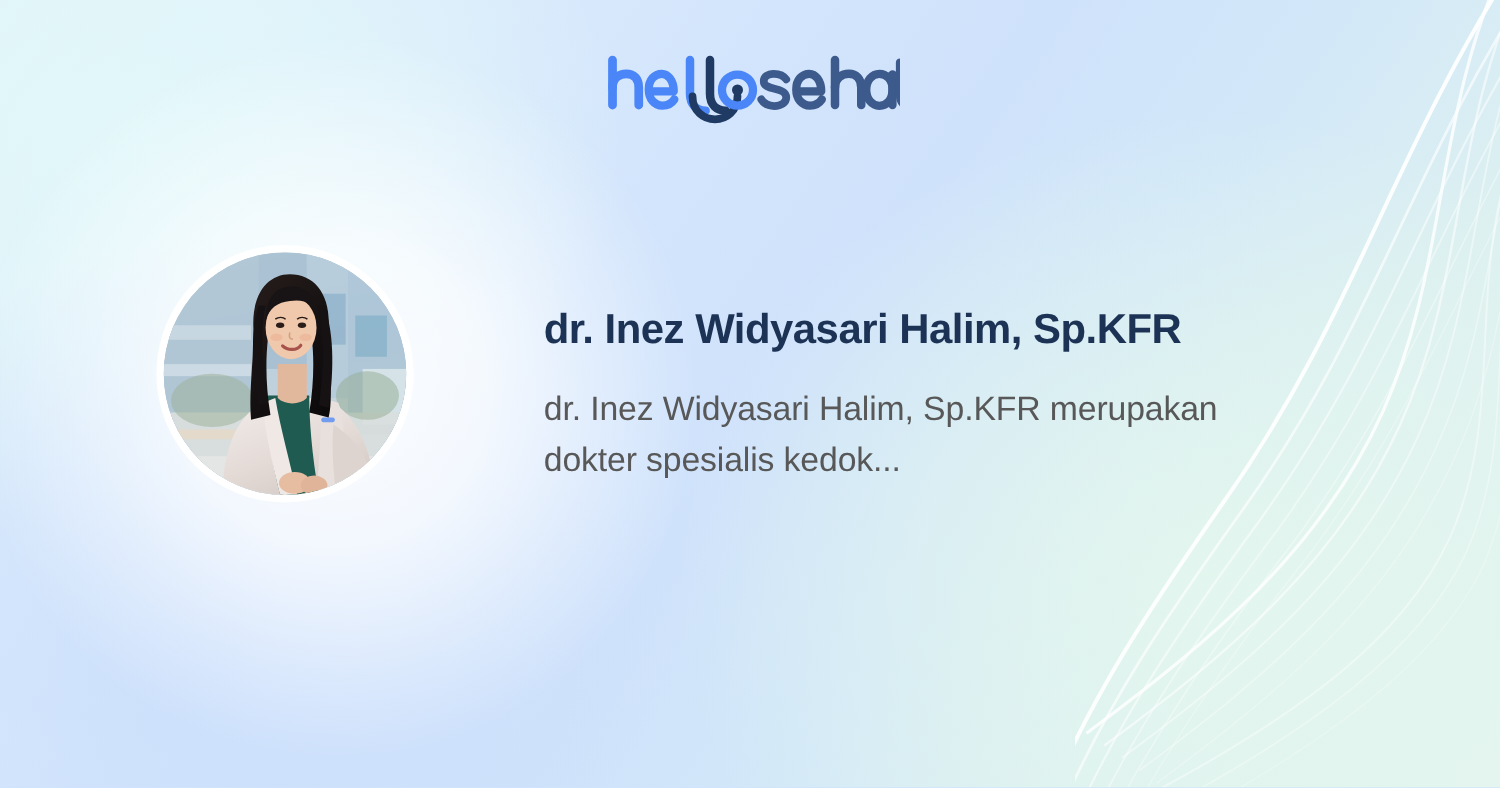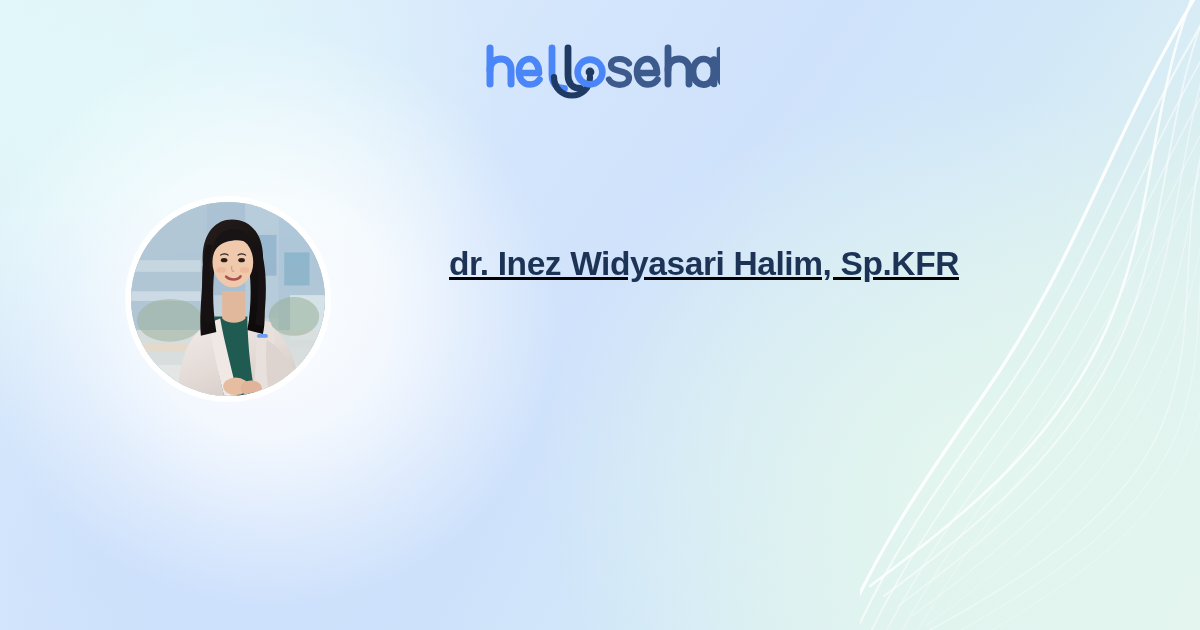"dr. Inez Widyasari Halim, Sp.KFR" .text-block { left: 449px -> 435px; text-decoration: underline -> none }
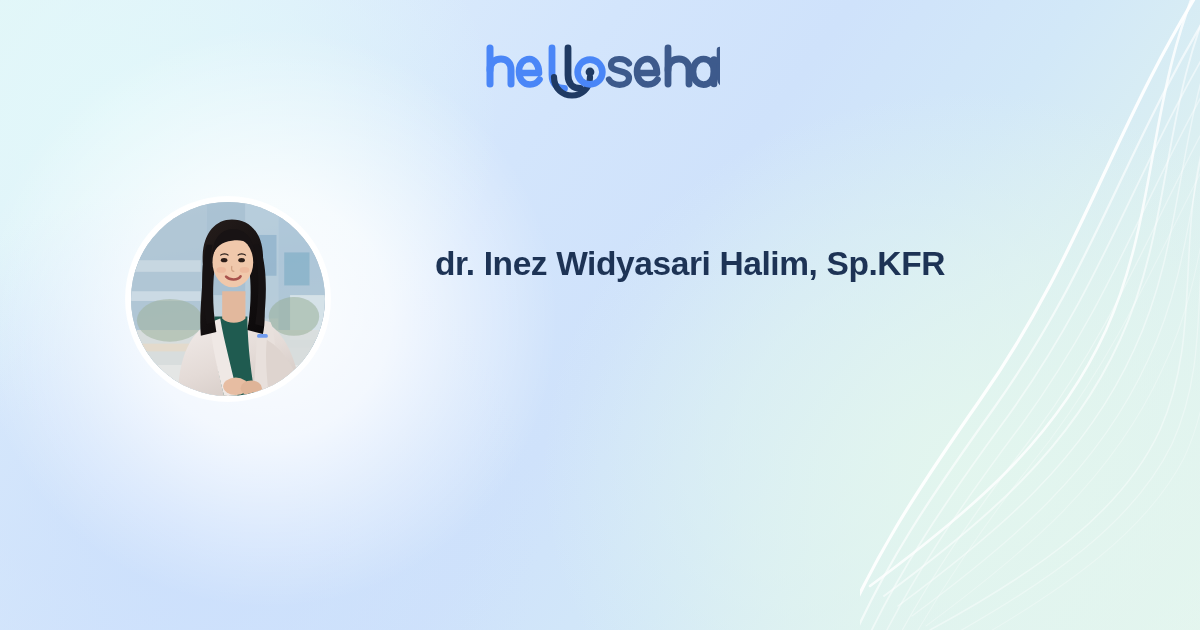"dr. Inez Widyasari Halim, Sp.KFR merupakan" p.doctor-desc { html: none -> <p>dr. Inez Widyasari Halim, Sp.KFR merupakan dokter spesialis kedok...</p> }
